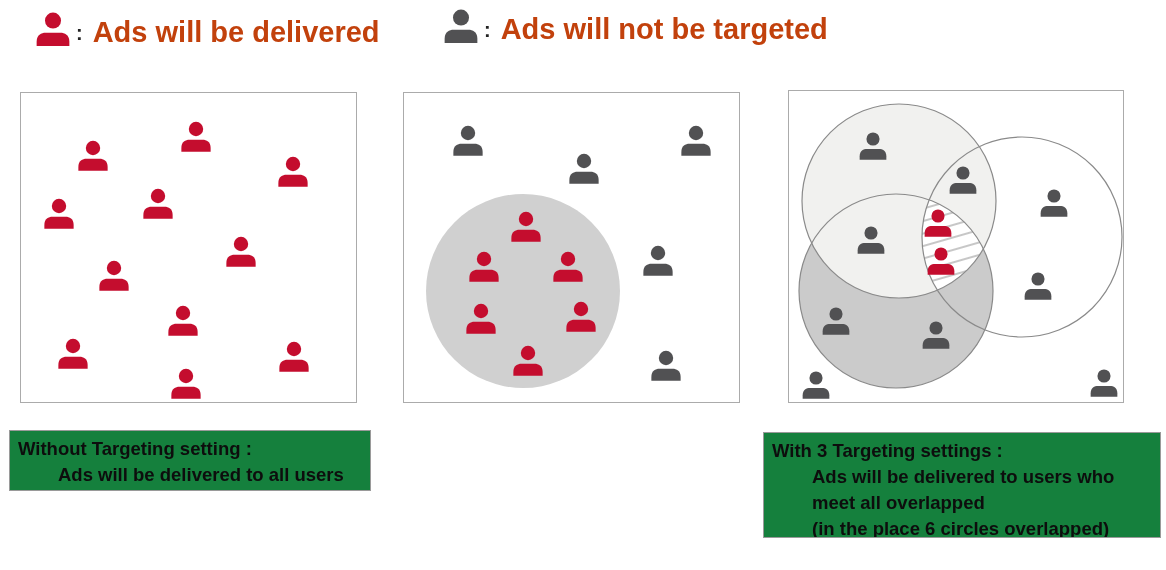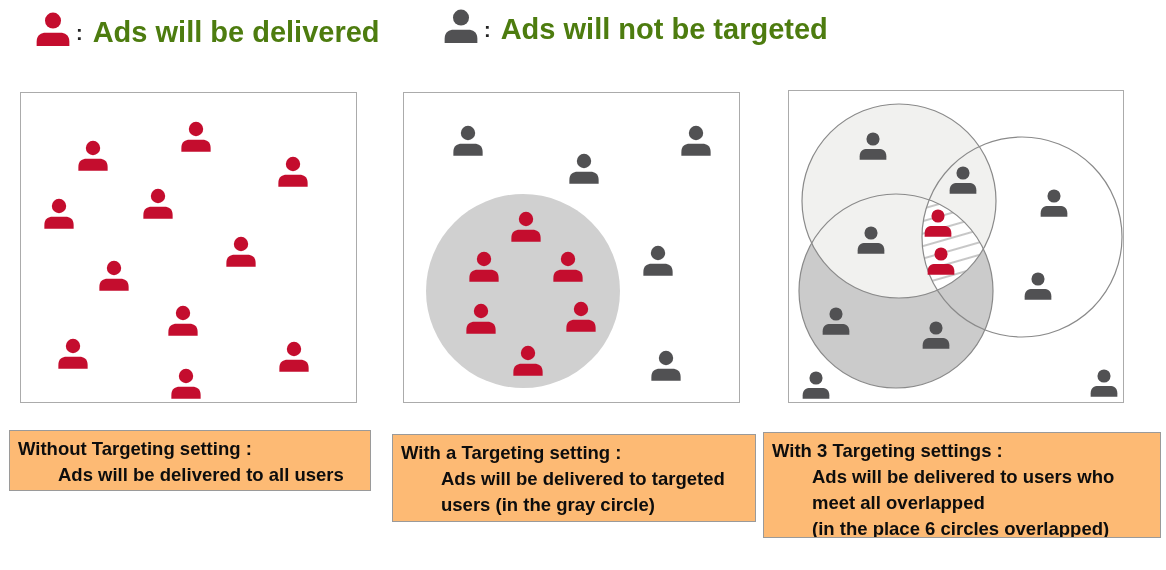"Ads will be delivered" .legend-label { color: #4d7c0f -> #c2410c }
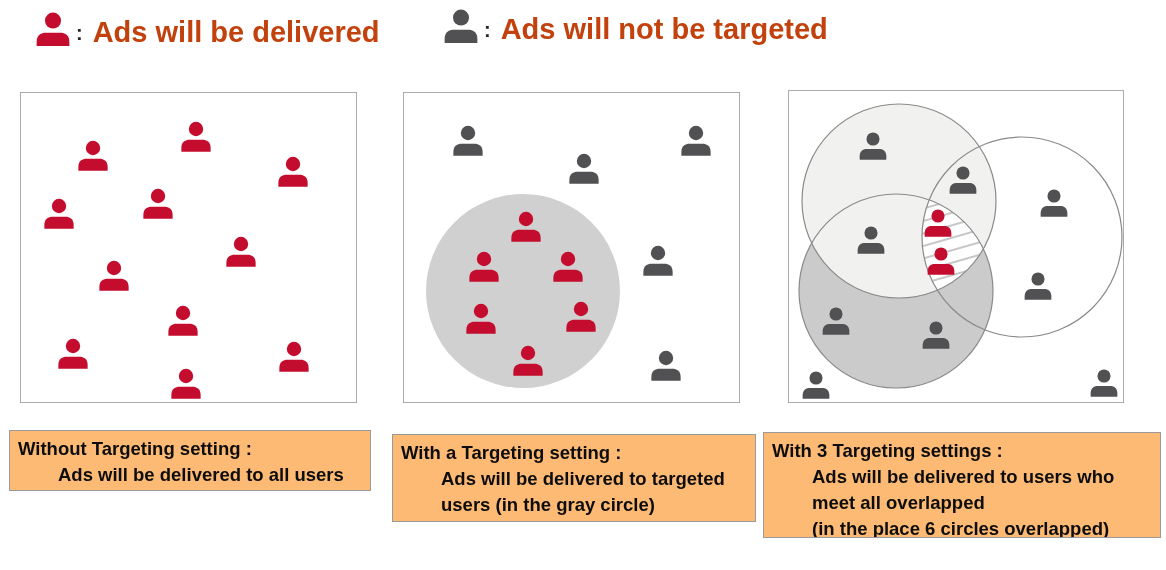"Without Targeting setting :" .caption { background: #fdba74 -> #15803d }
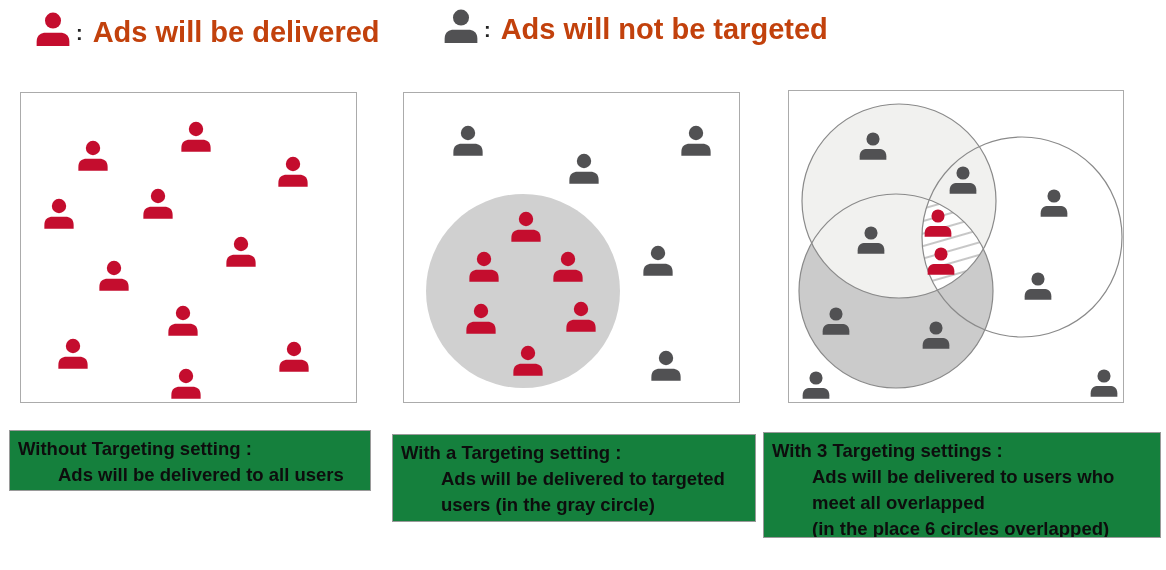"With a Targeting setting :" div.caption { html: <div> <div>With a Targeting setting :</div> <div>Ads will be delivered to targeted</div> <div>users (in the gray circle)</div> </div> -> none }
